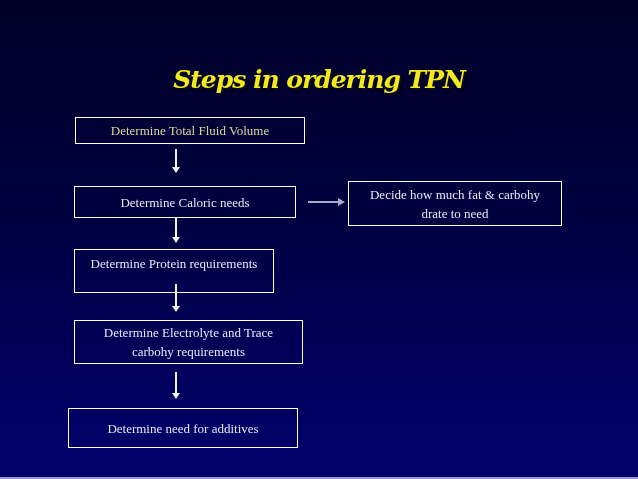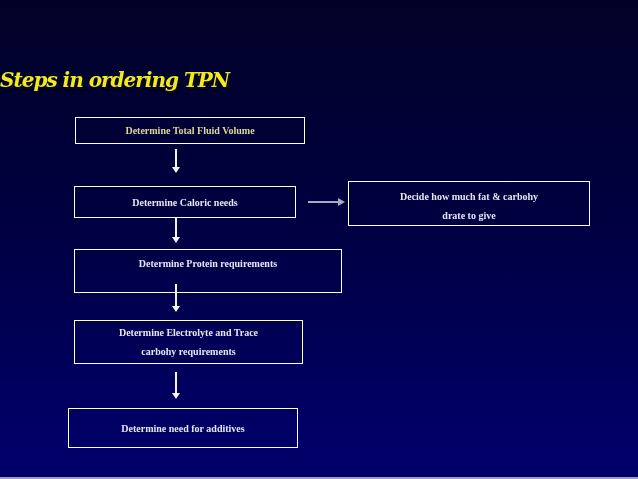"Steps in ordering TPN" .title { font-size: 20px -> 25px; text-align: none -> center }
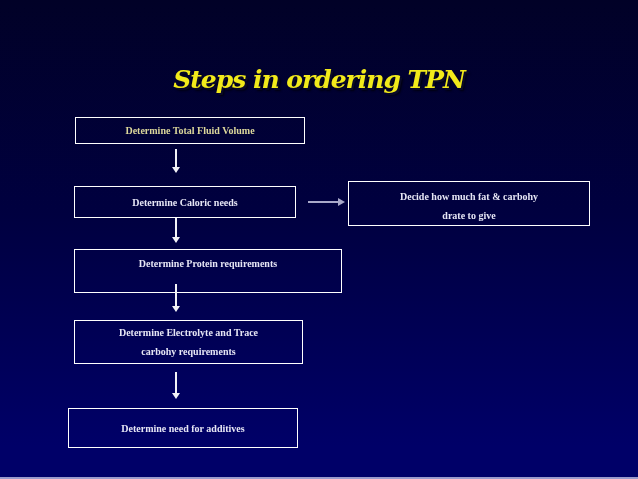"Determine Total Fluid Volume" .box { font-size: 10px -> 13px; font-weight: bold -> none }
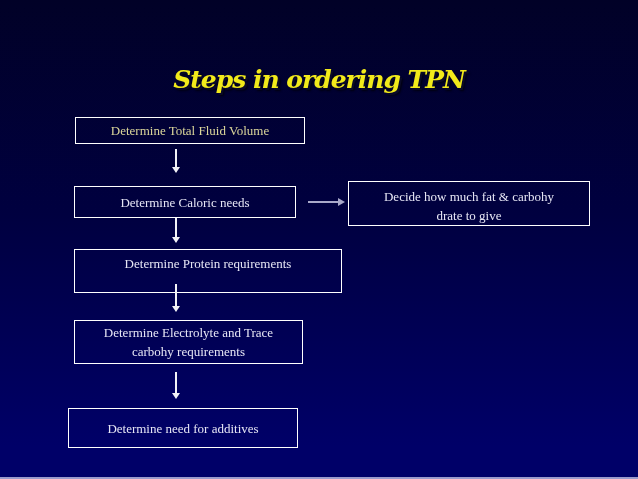"Decide how much fat &" .sidebox { justify-content: flex-end -> none; width: 242px -> 214px }
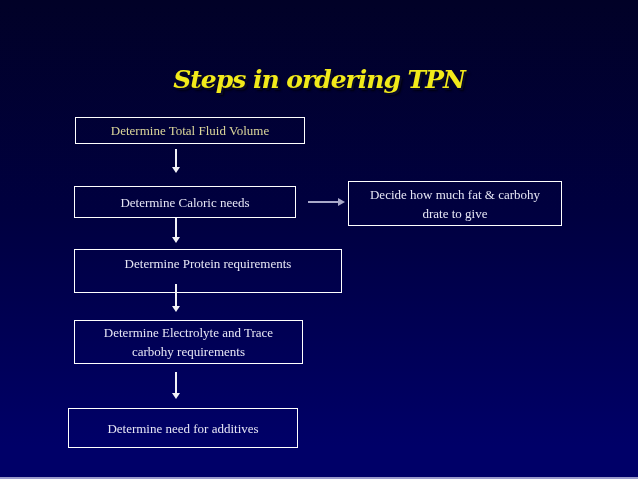"drate to give" span { text: give -> need }
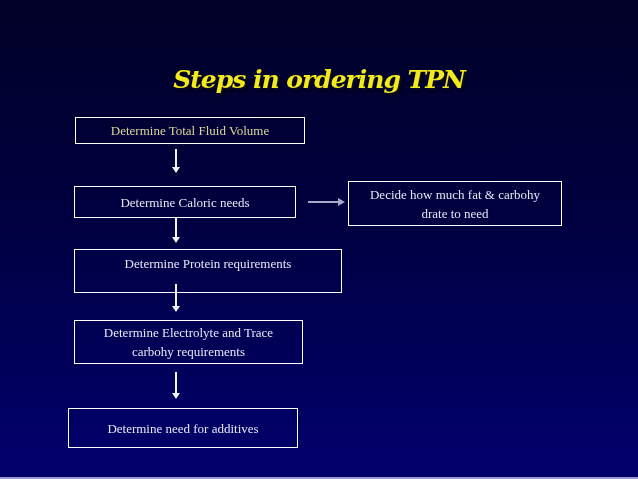"Determine Protein requirements" .box3 { width: 268px -> 200px }
